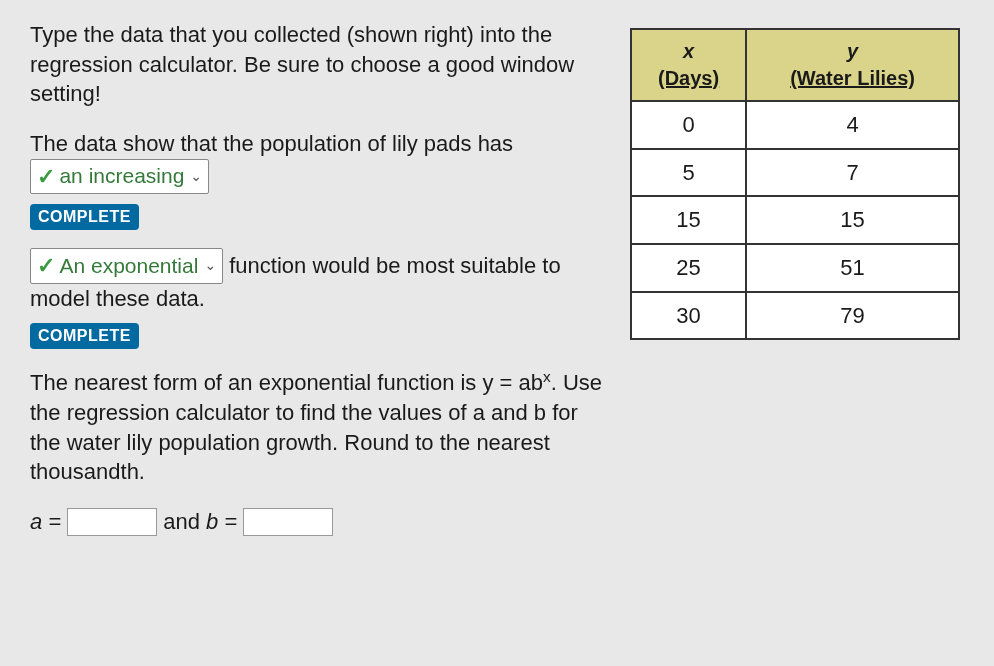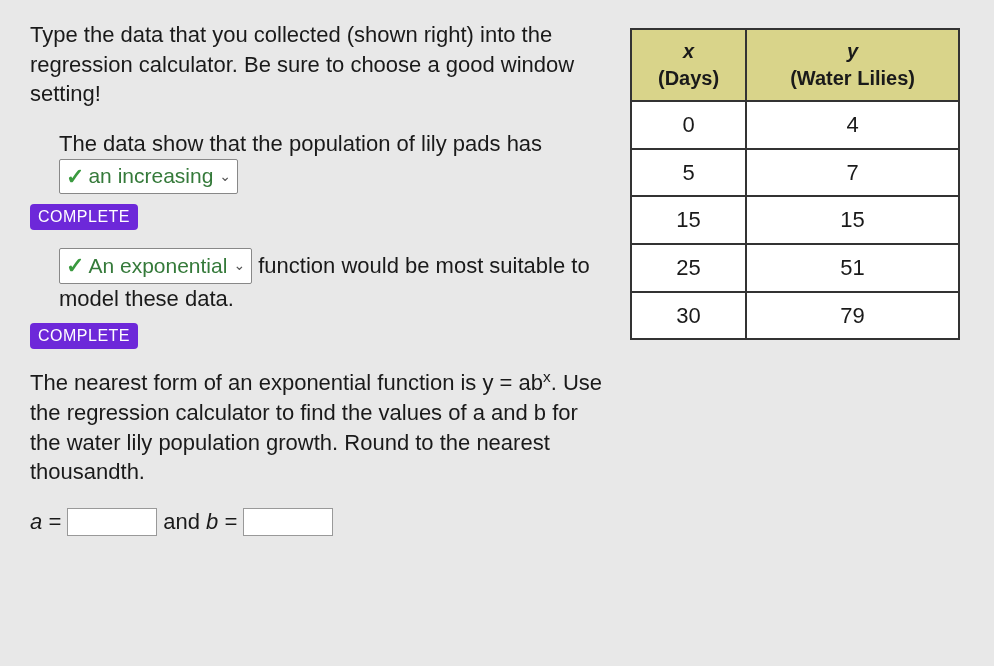"(Days)" table.data-table th .hlabel { text-decoration: none -> underline }
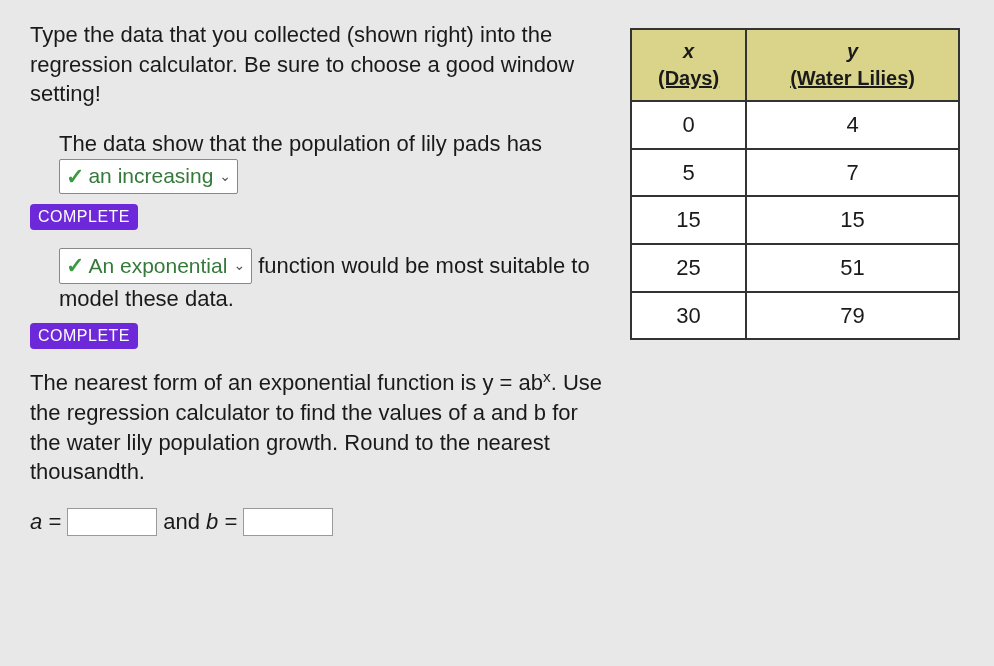"The data show that the" .para { margin-left: 29px -> none }
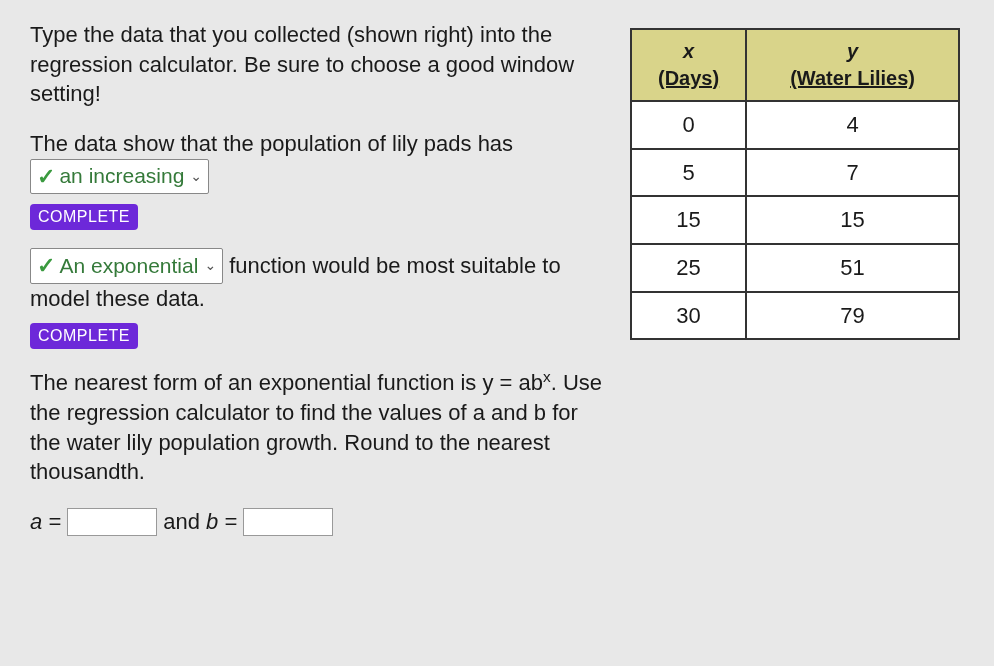"COMPLETE" .complete-badge { background: #6d28d9 -> #0369a1; font-weight: normal -> bold }
